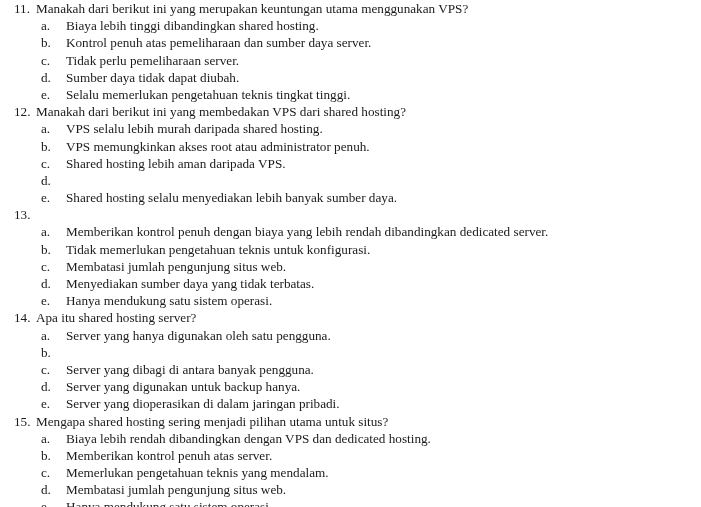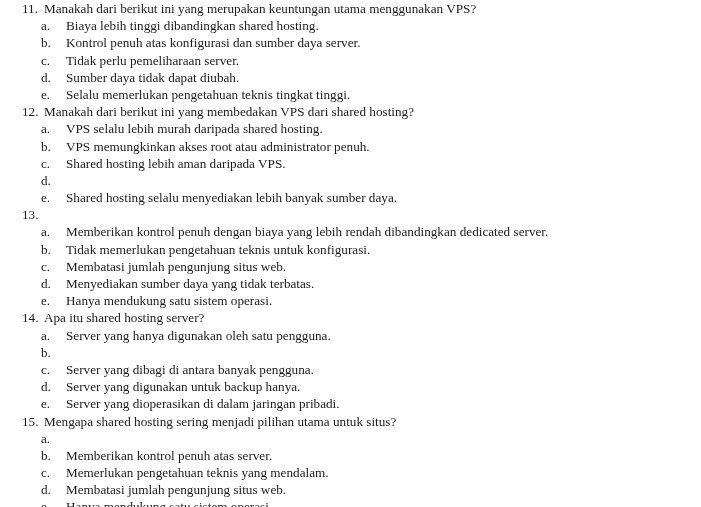"11." .q-line { padding-left: 22px -> 14px }
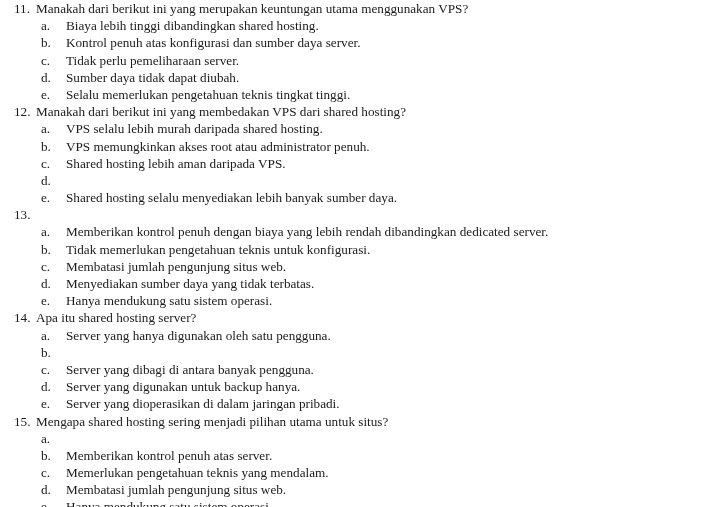"Kontrol penuh atas konfigurasi dan" span.opt-text { text: konfigurasi -> pemeliharaan }
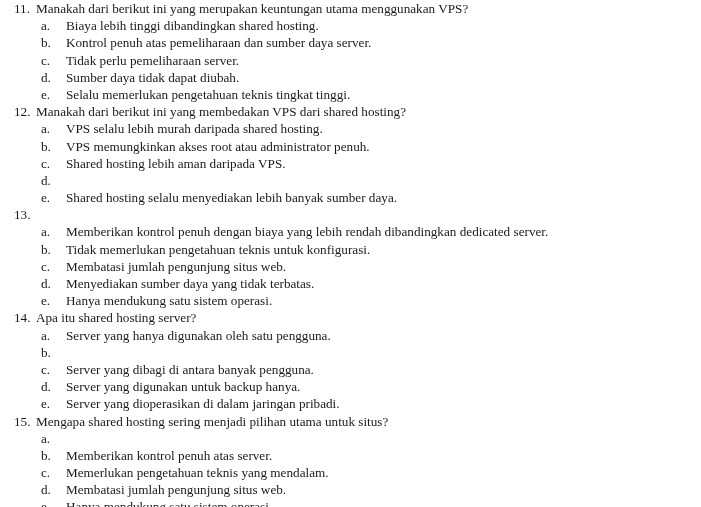"Biaya lebih rendah dibandingkan dengan" span.opt-text { html: none -> <span>Biaya lebih rendah dibandingkan dengan VPS dan dedicated hosting.</span> }
